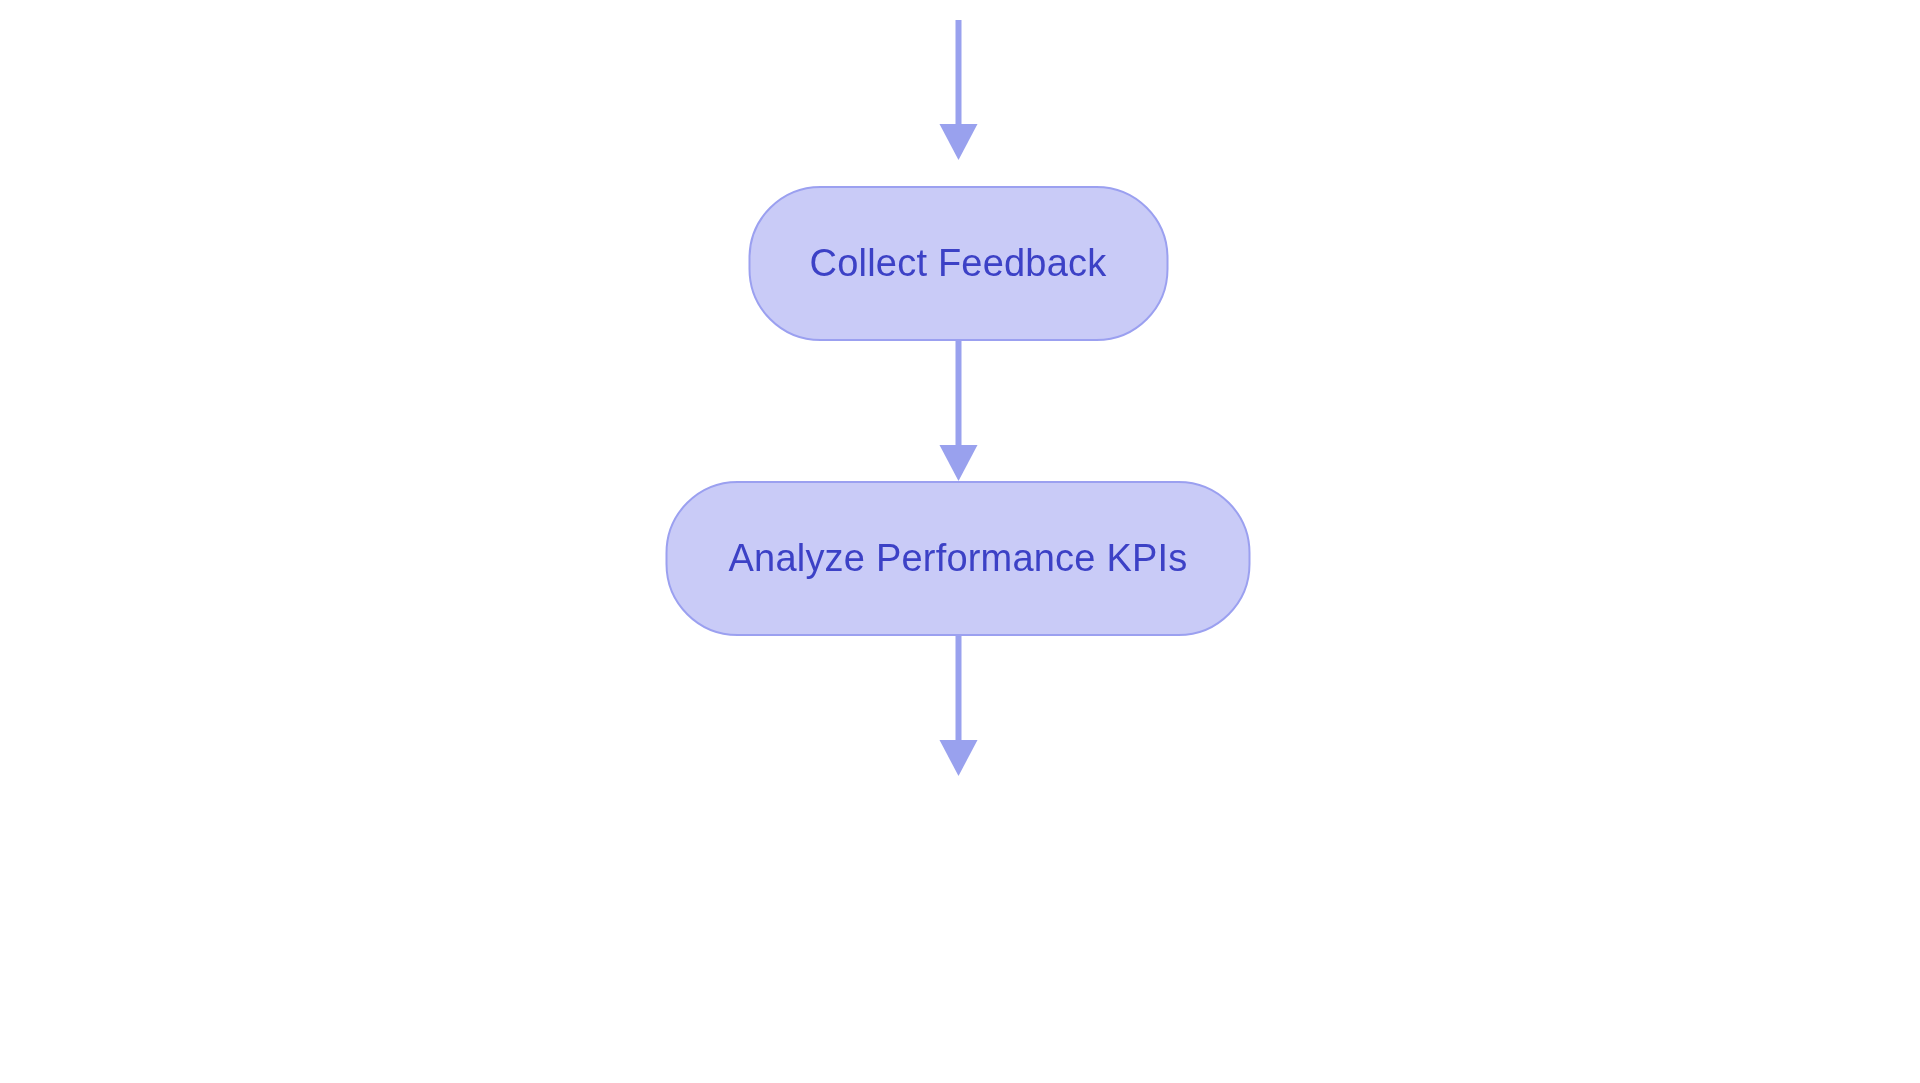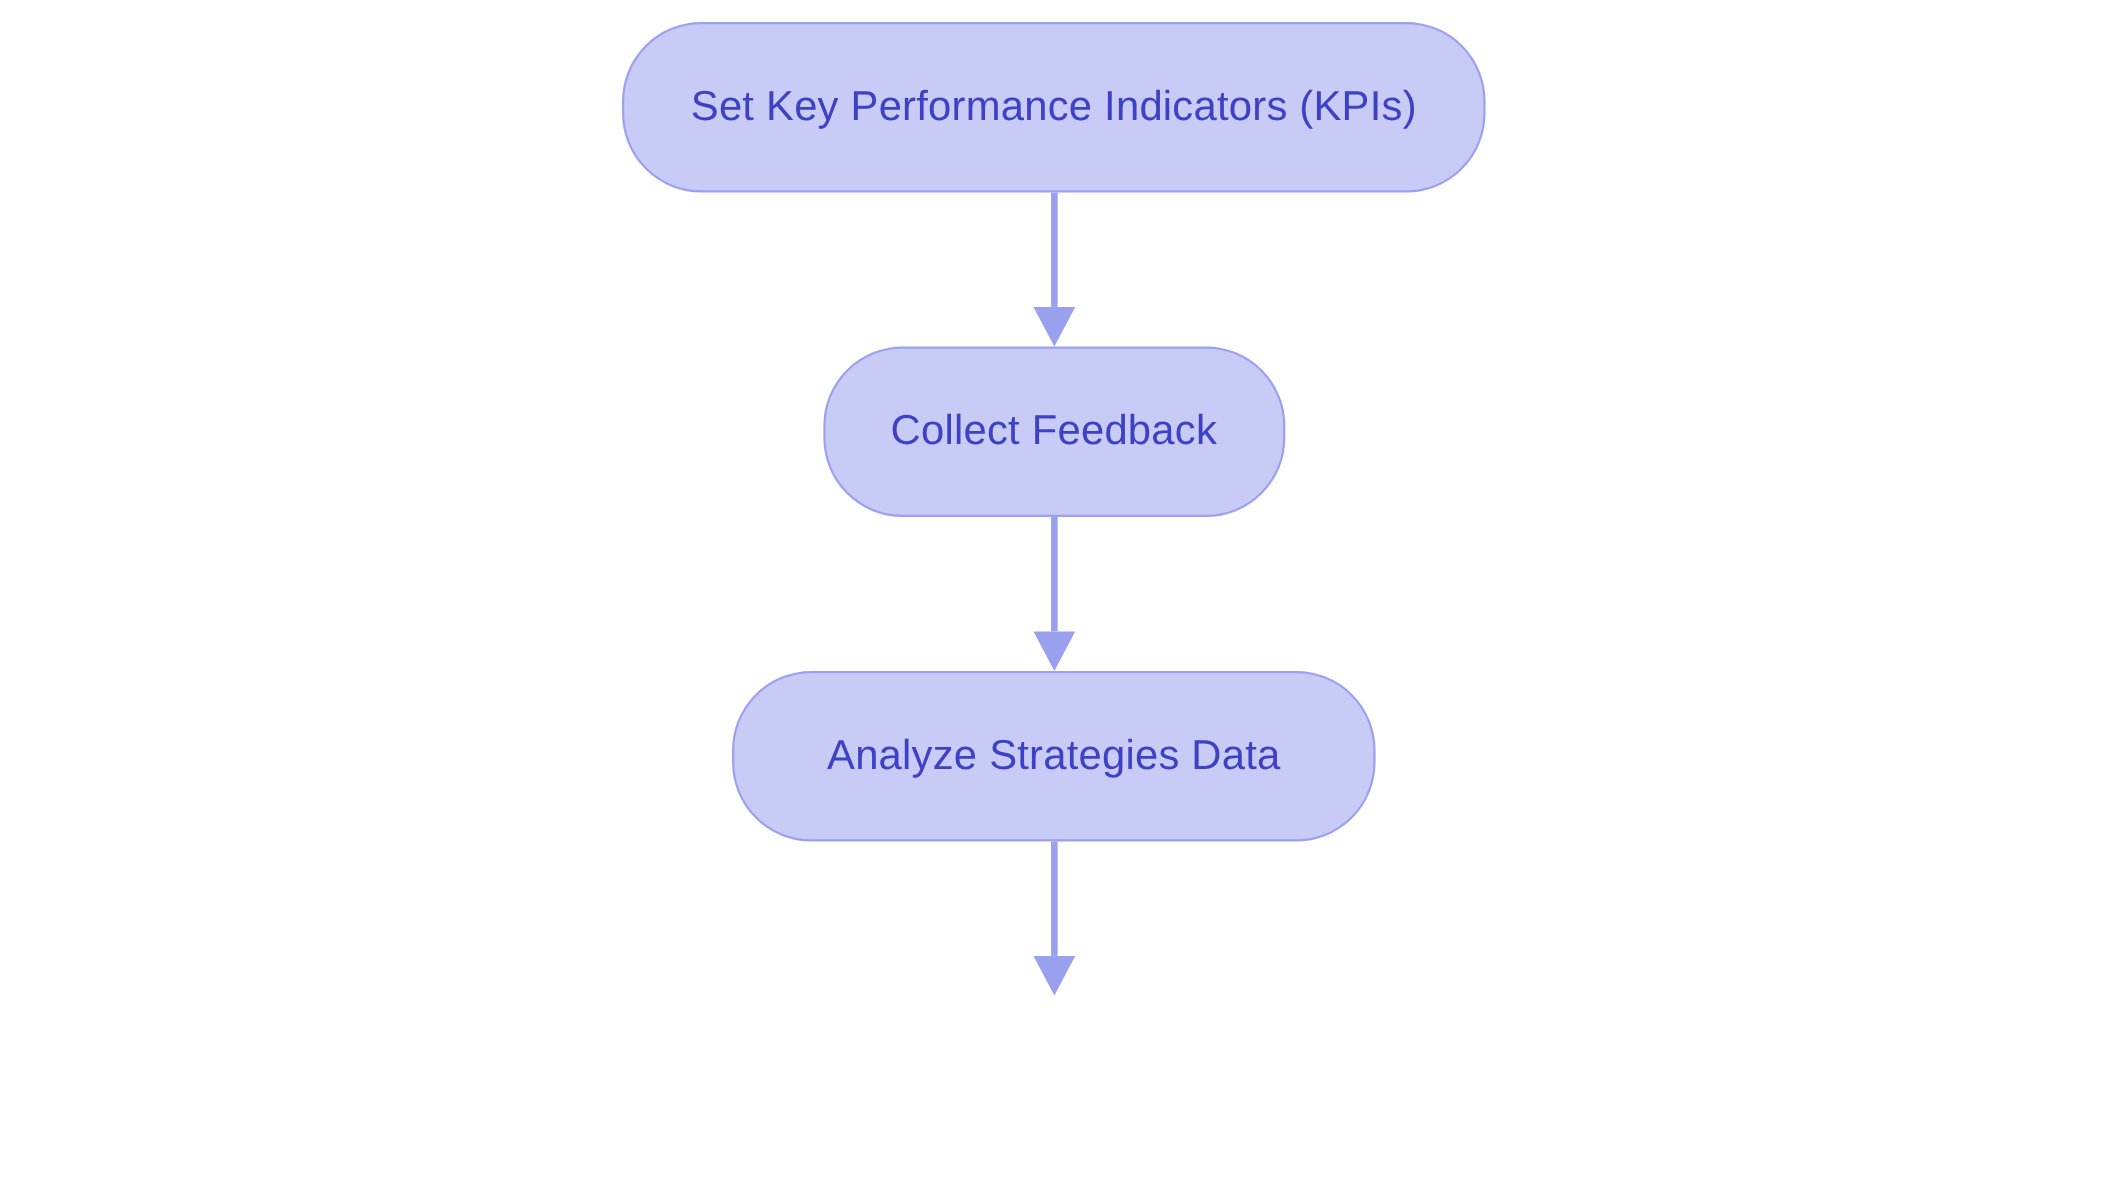"Set Key Performance Indicators (KPIs)" div.node { html: <div> <span>Set Key Performance Indicators (KPIs)</span> </div> -> none }
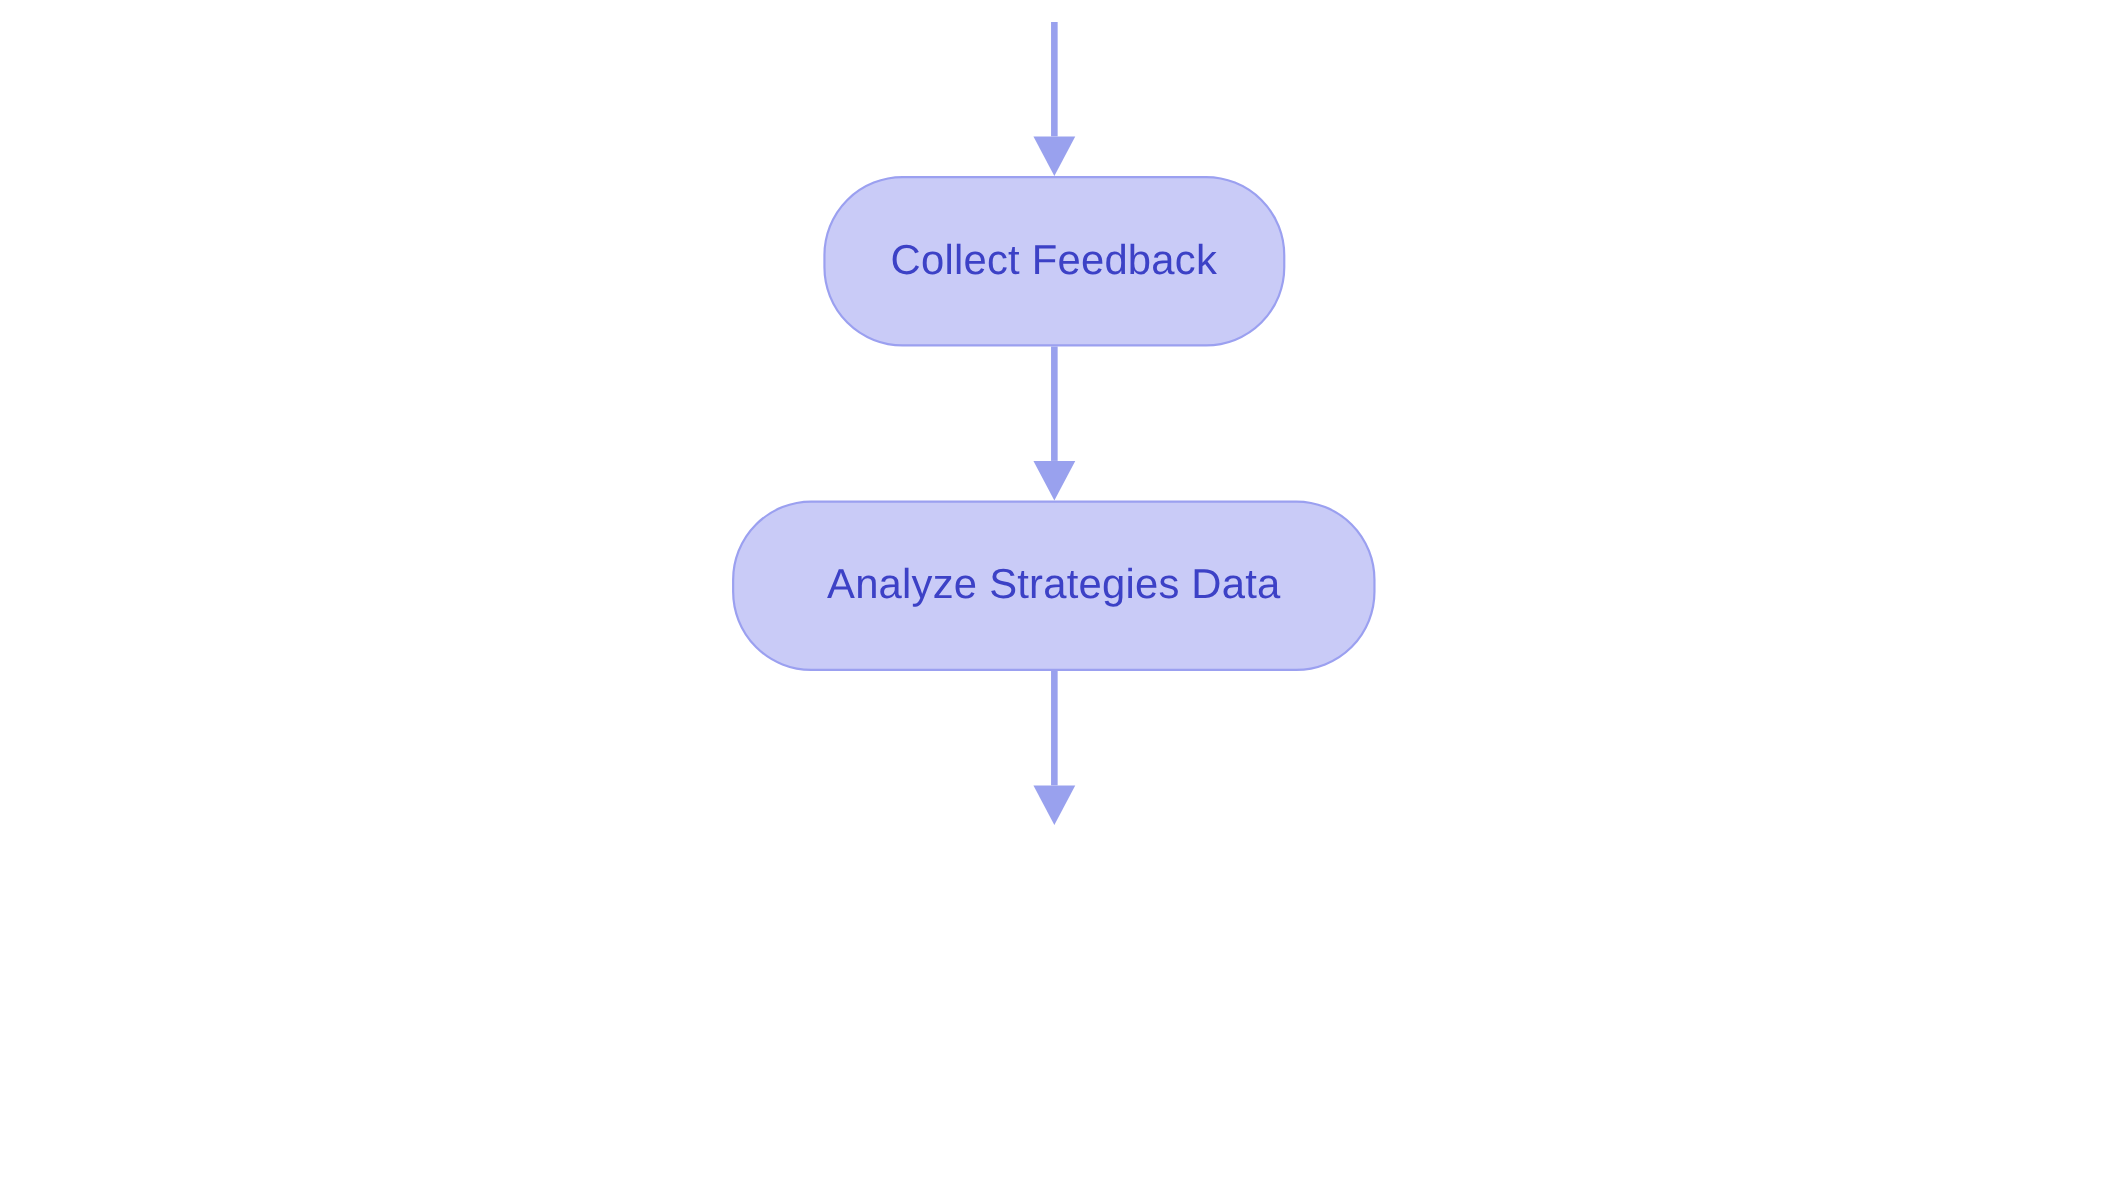"Collect Feedback" .n2 { margin-top: none -> 26px }
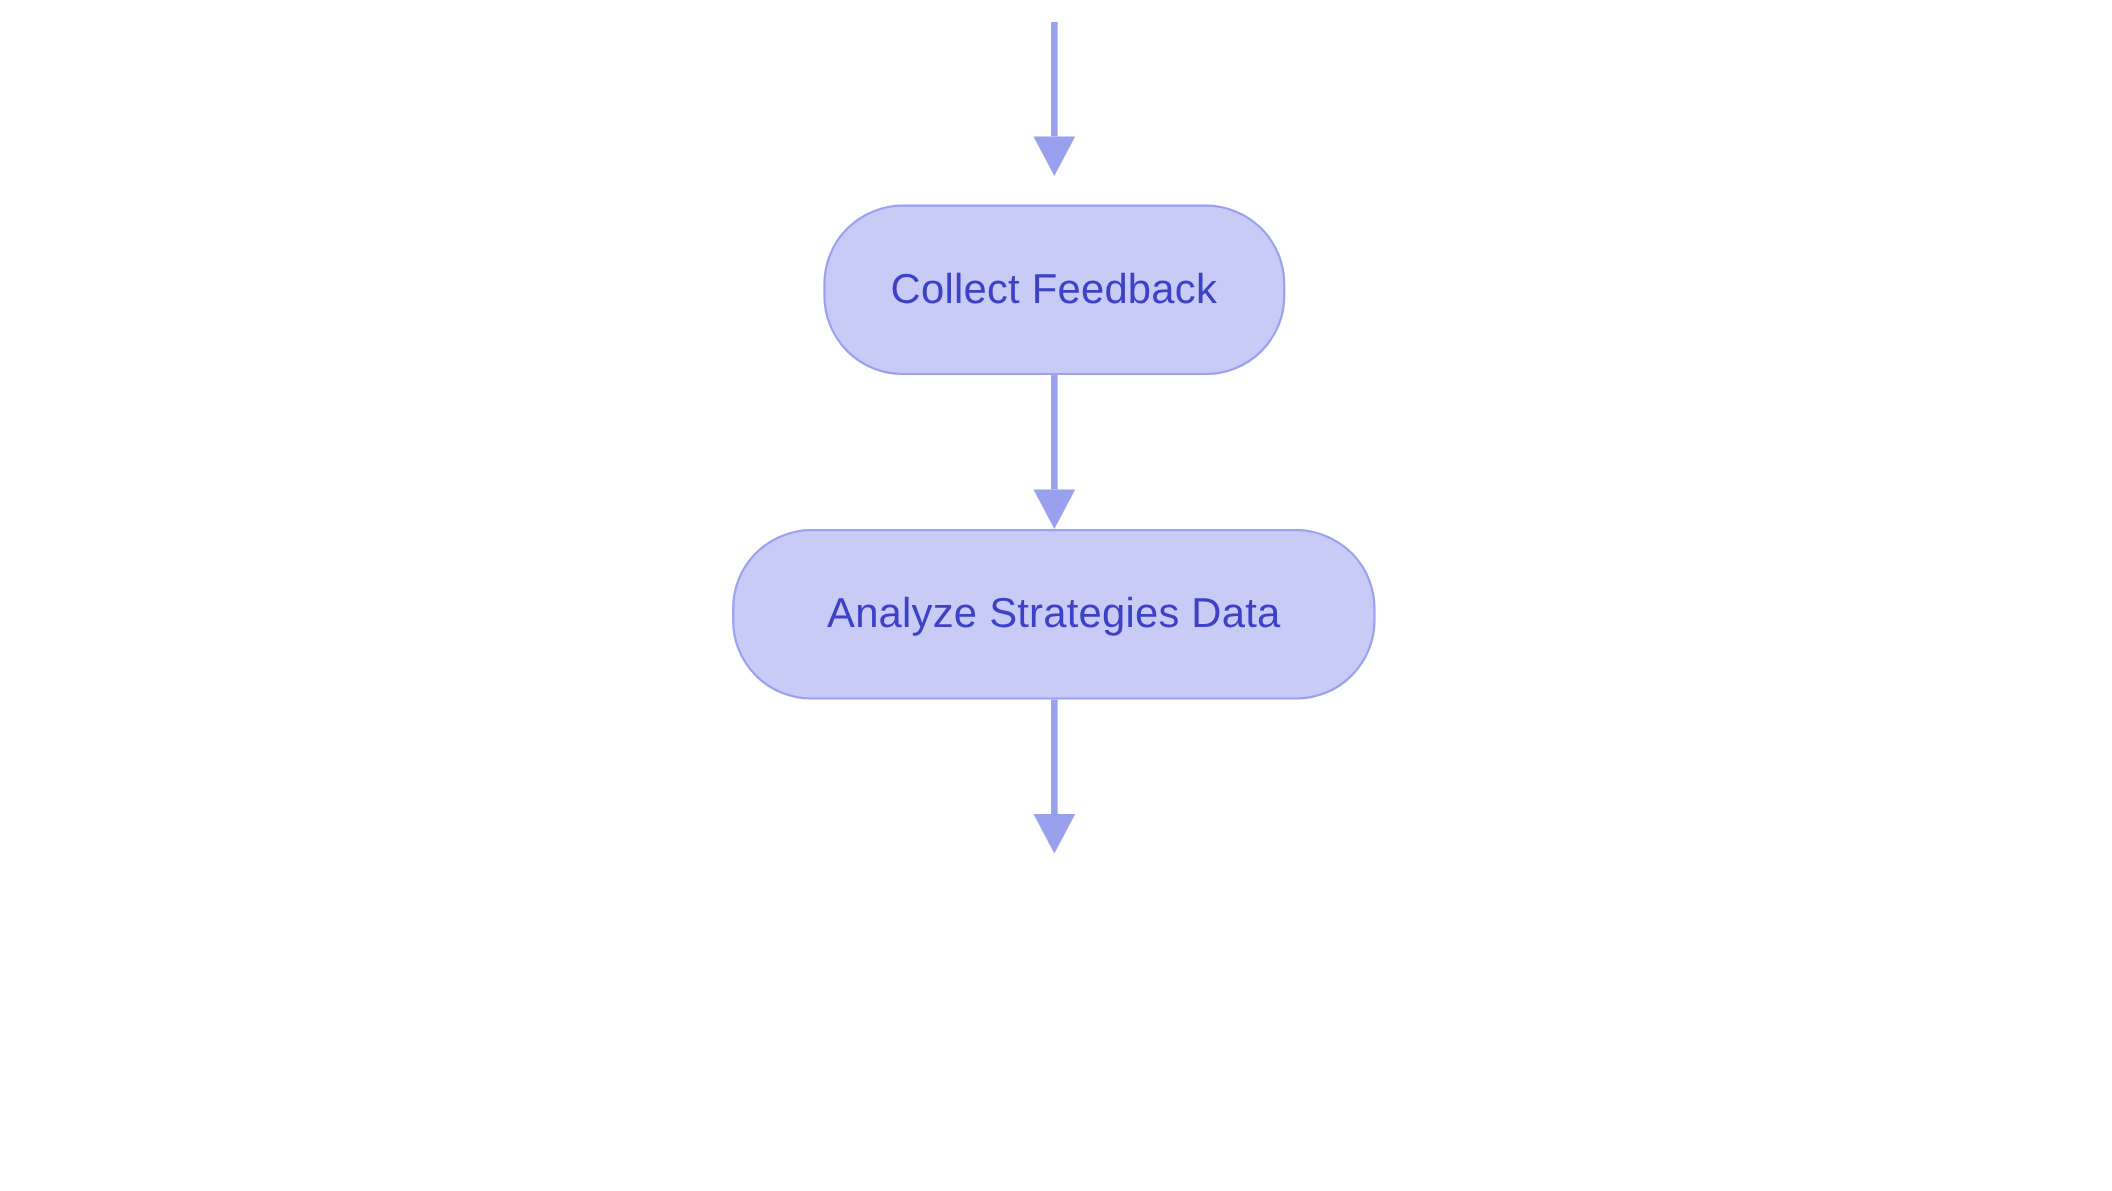"Analyze Strategies Data" span.node-label { text: Strategies Data -> Performance KPIs }
